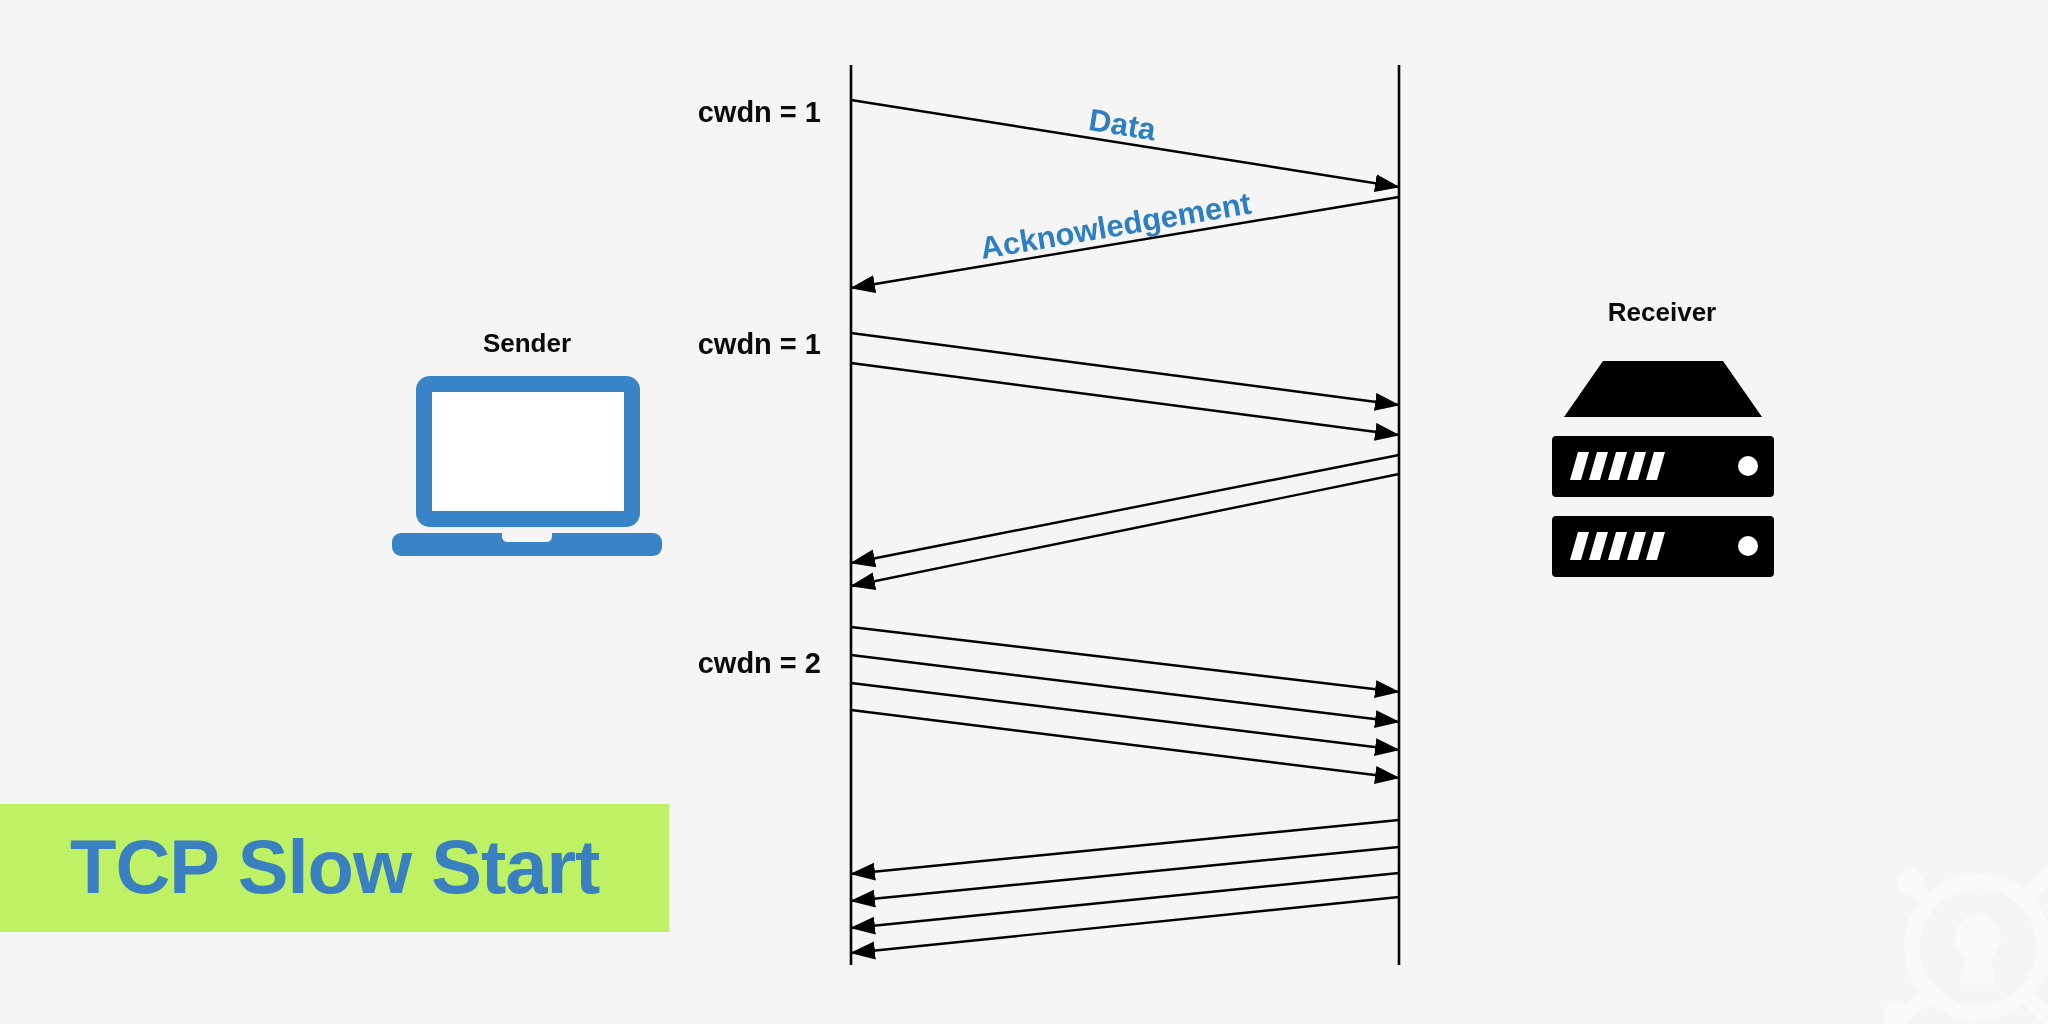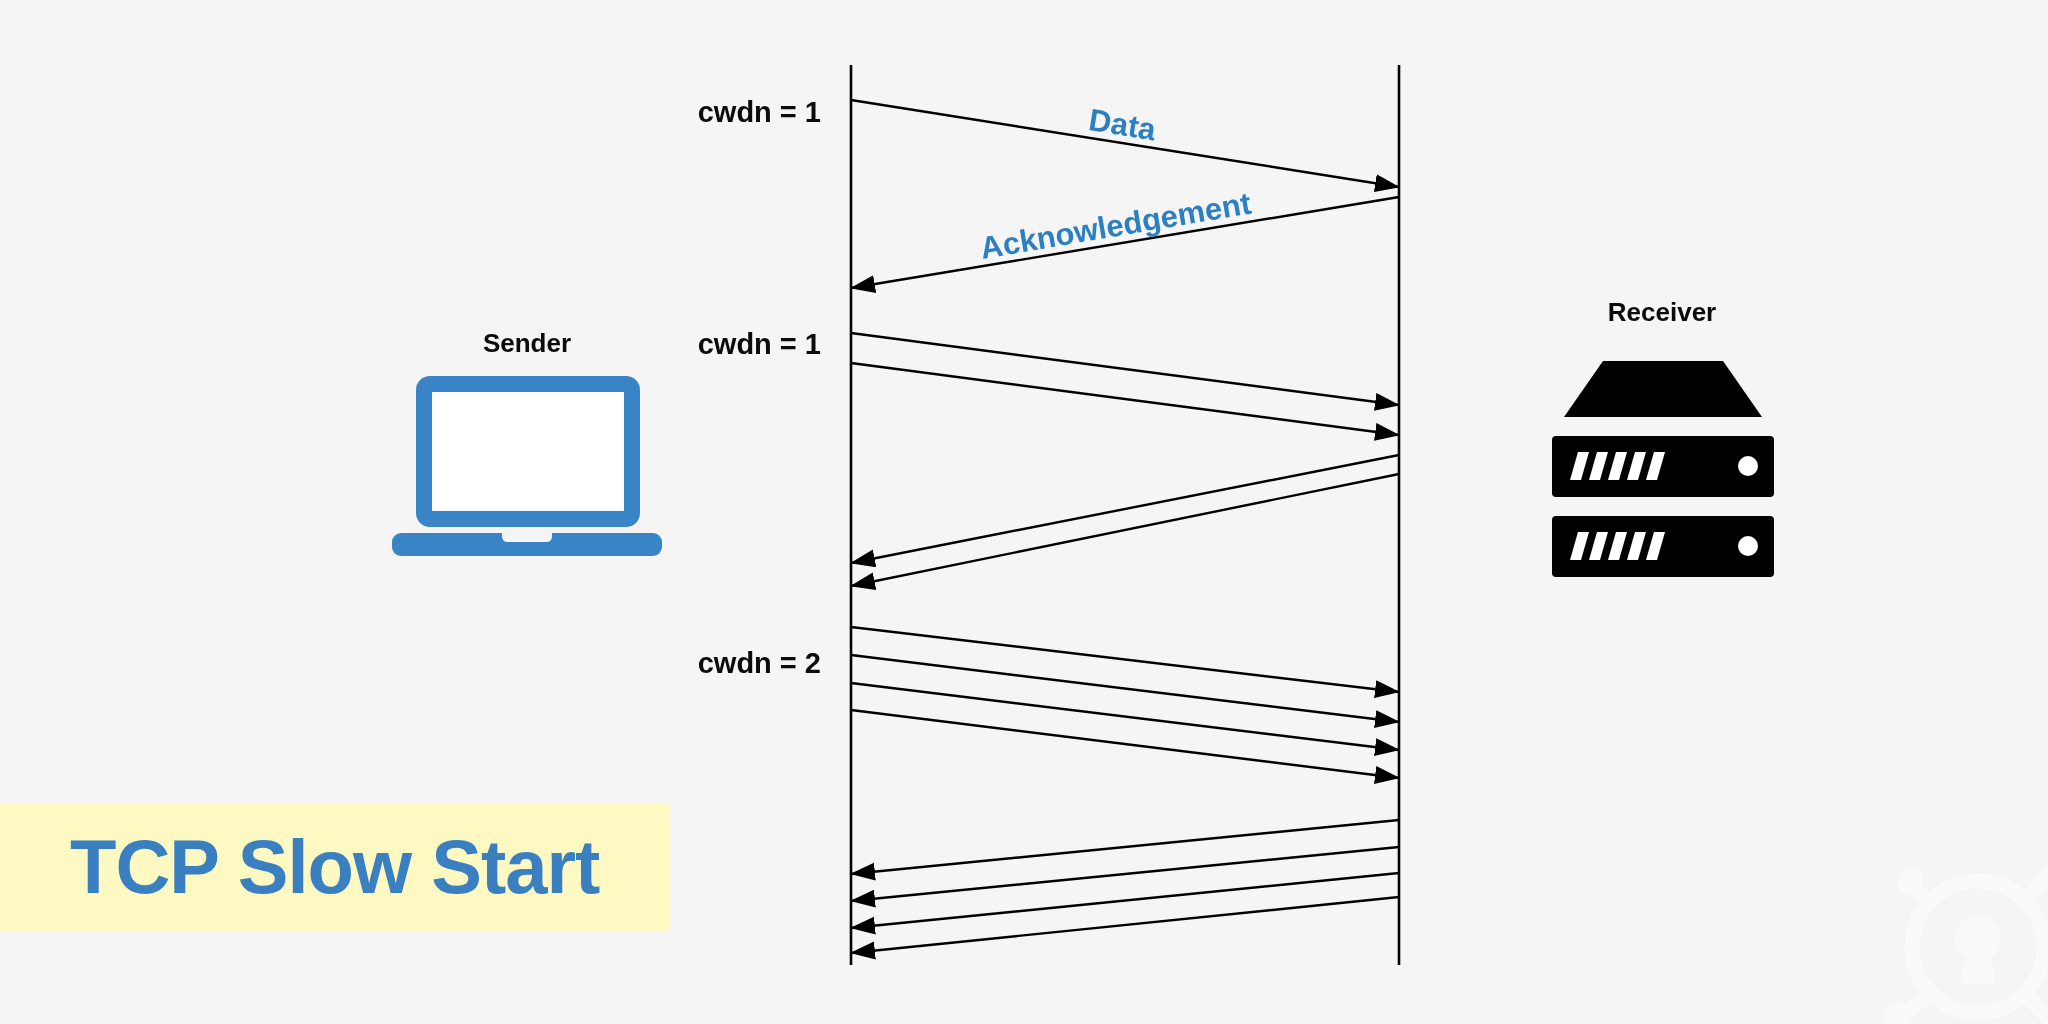"TCP Slow Start" #title-banner { background: #fef9c3 -> #bef264 }
